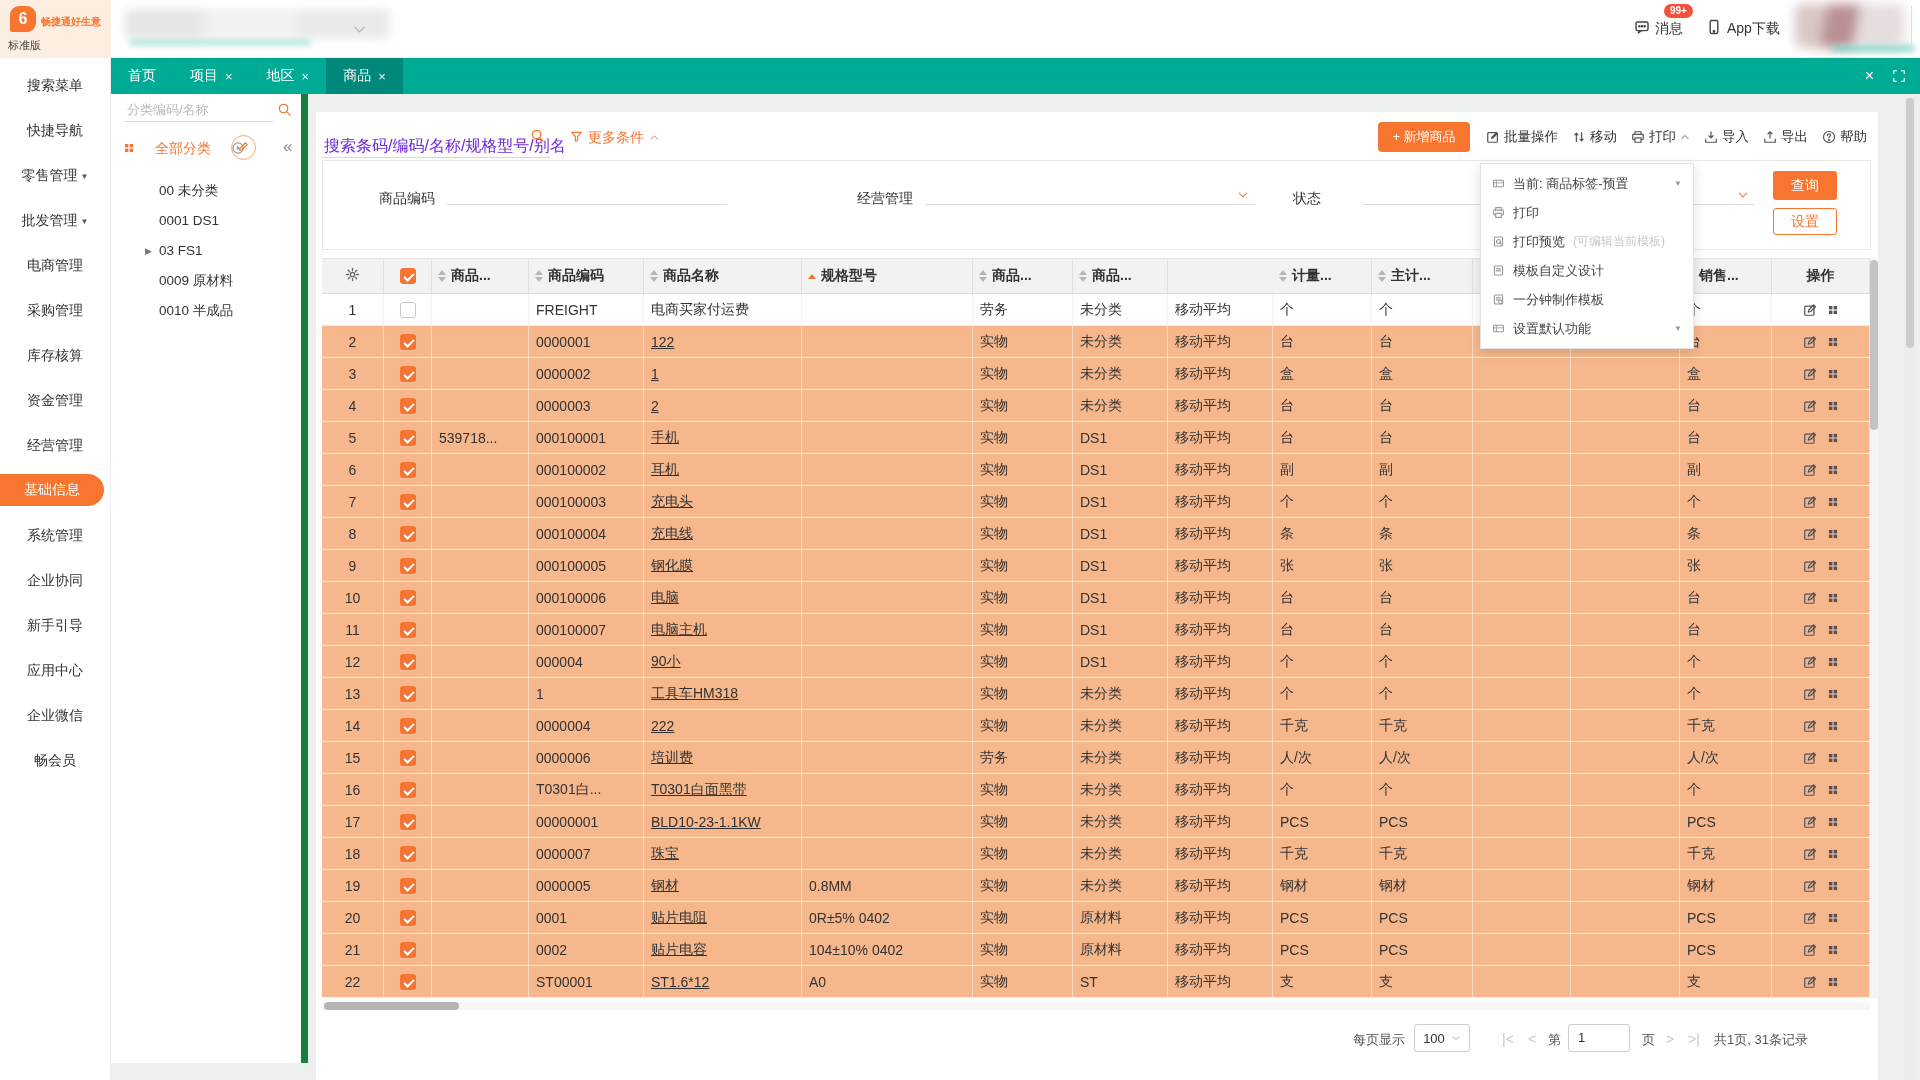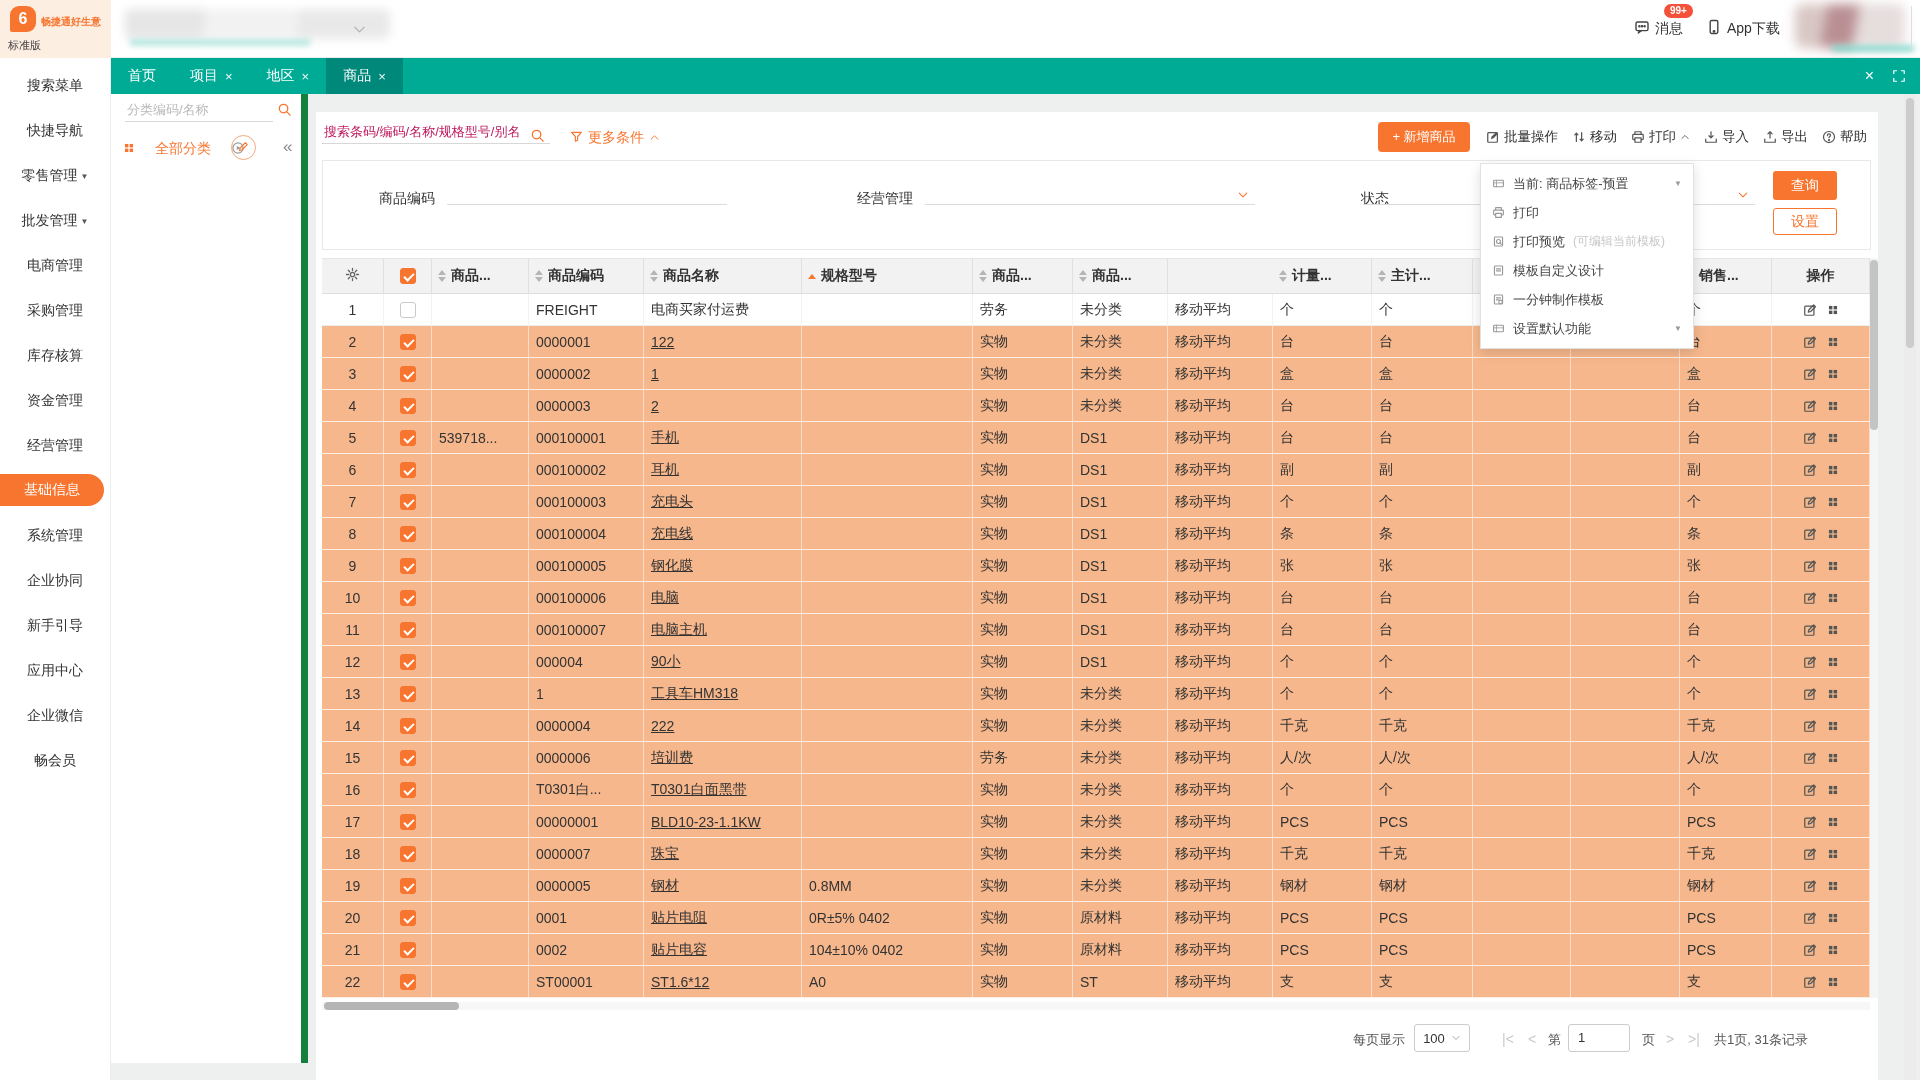"搜索条码/编码/名称/规格型号/别名" .m-search { color: #be185d -> #6d28d9; font-size: 13px -> 16px; top: 8px -> 22px }
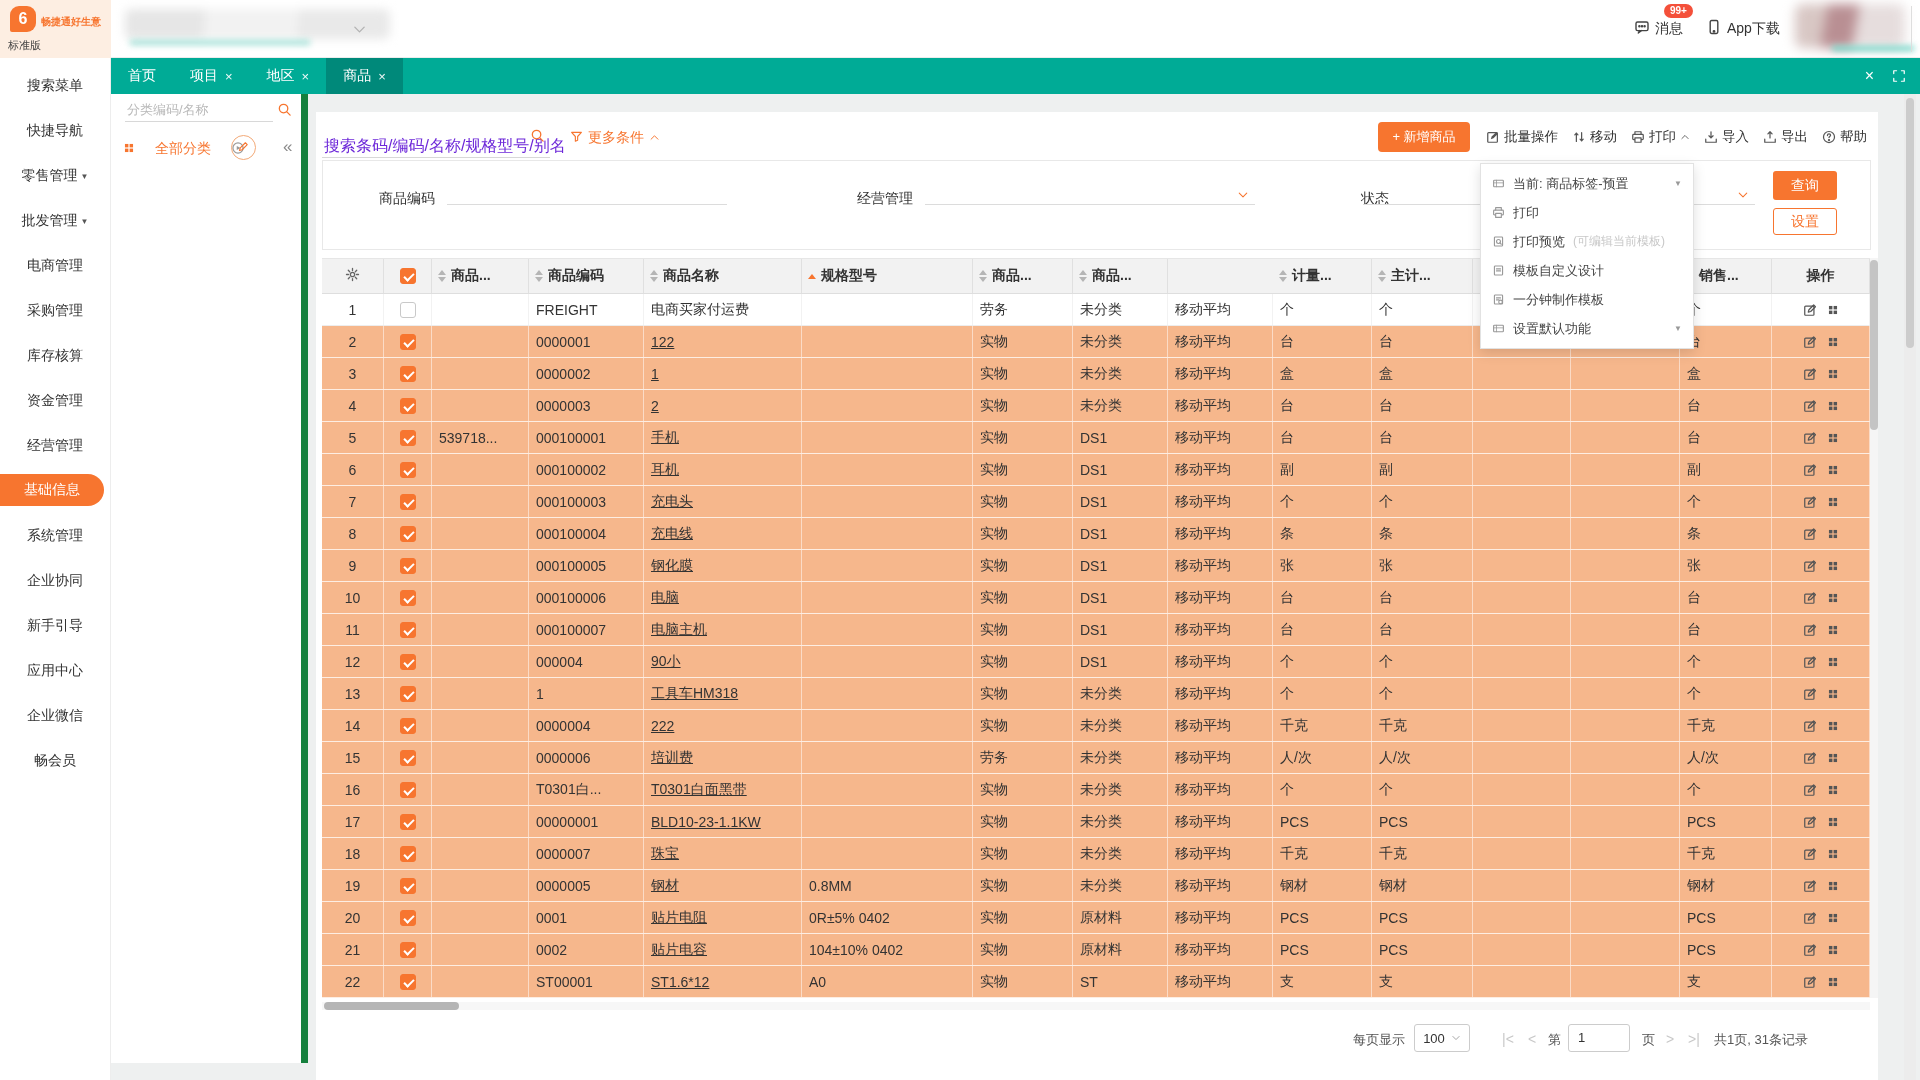"00 未分类" div.cat-tree { html: none -> <div> <div><span>00 未分类</span></div> <div><span>0001 DS1</span></div> <div><span>▶</span><span>03 FS1</span></div> <div><span>0009 原材料</span></div> <div><span>0010 半成品</span></div> </div> }
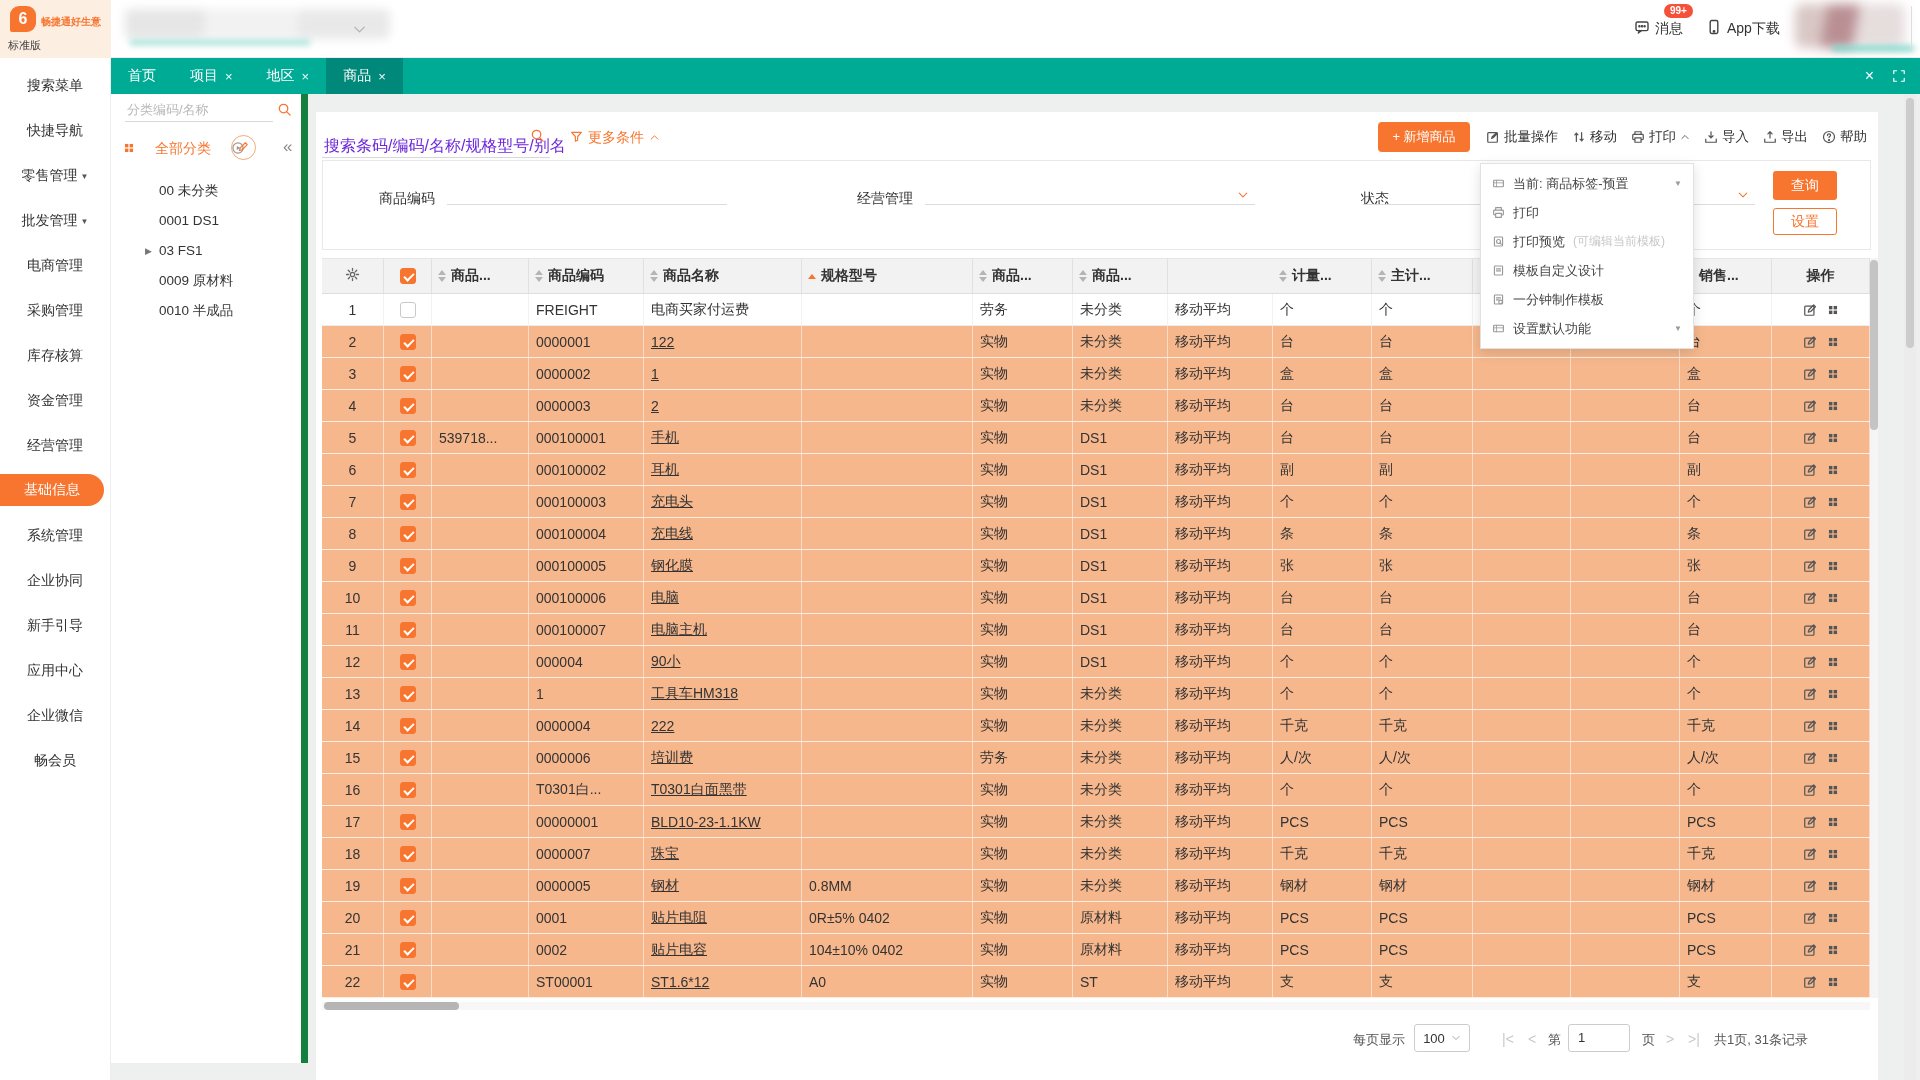"状态" div.f-label { left: 1038px -> 970px }
